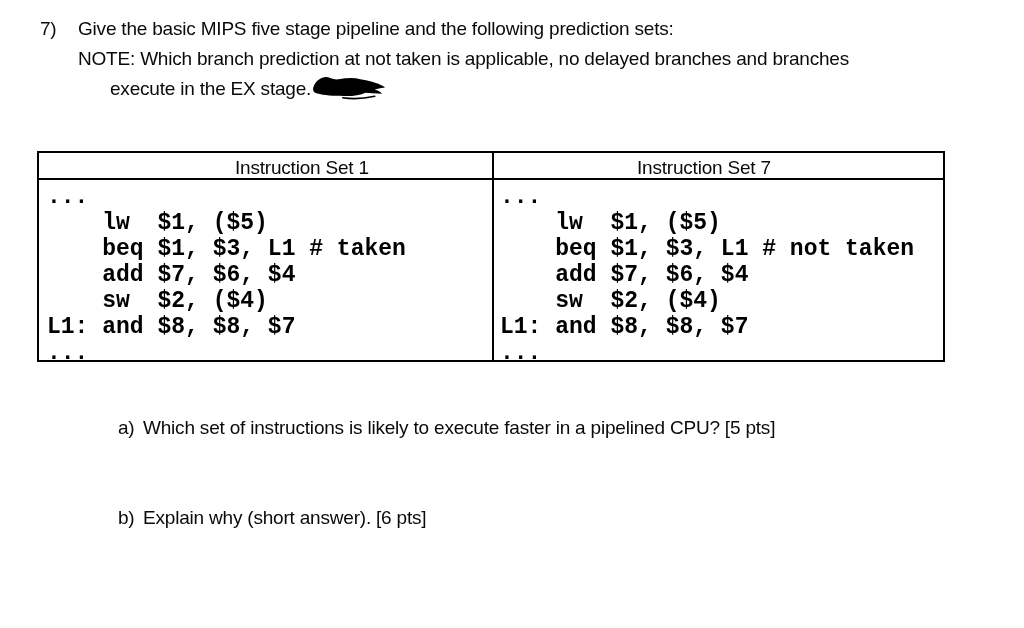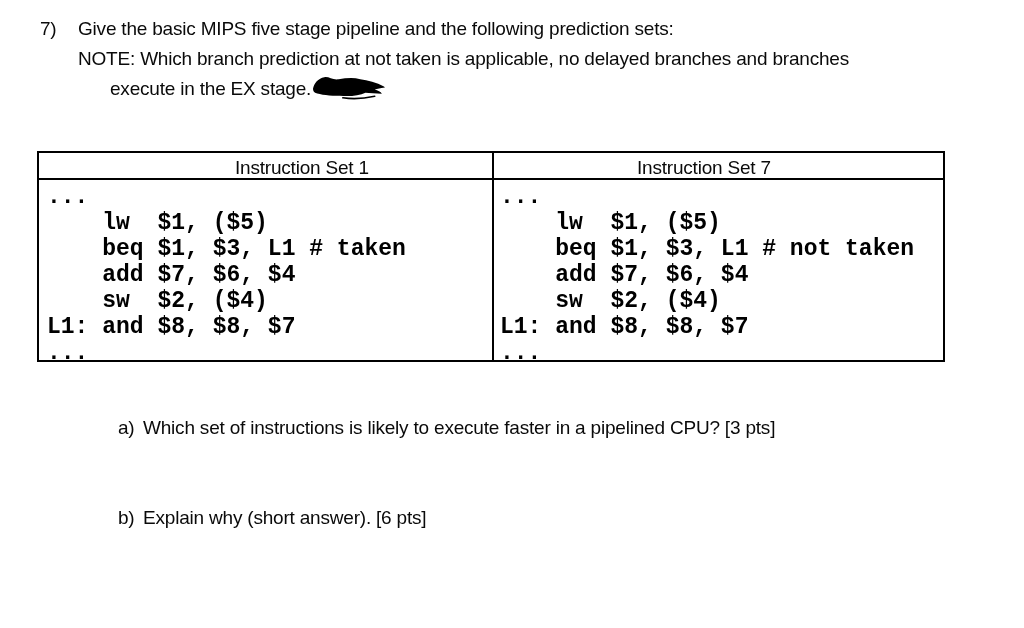"Which set of instructions is" span { text: 3 -> 5 }
